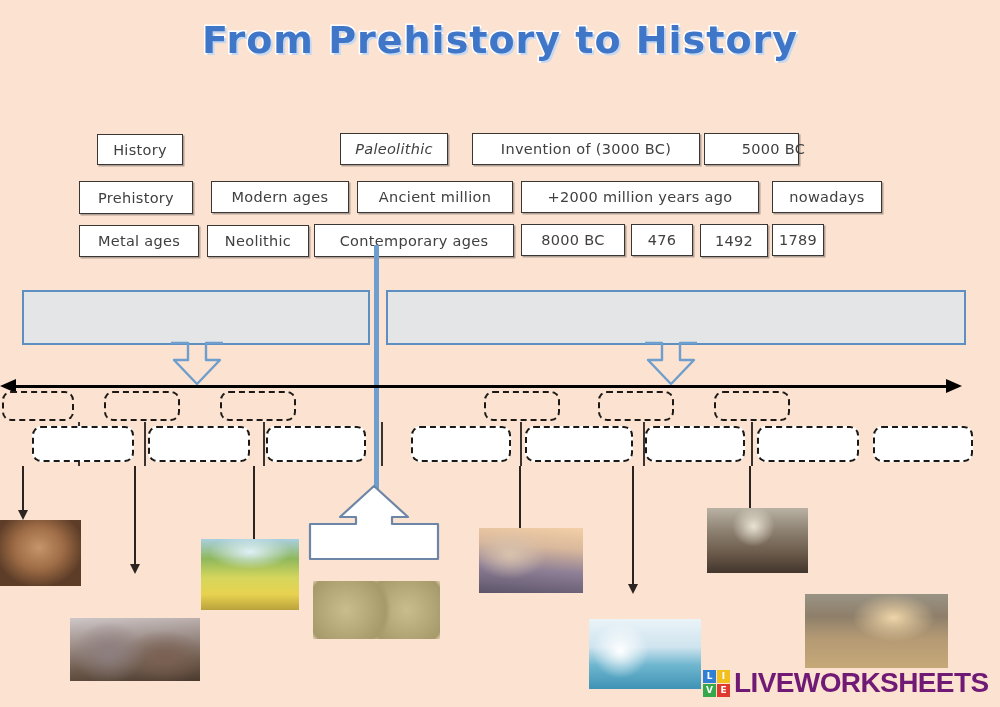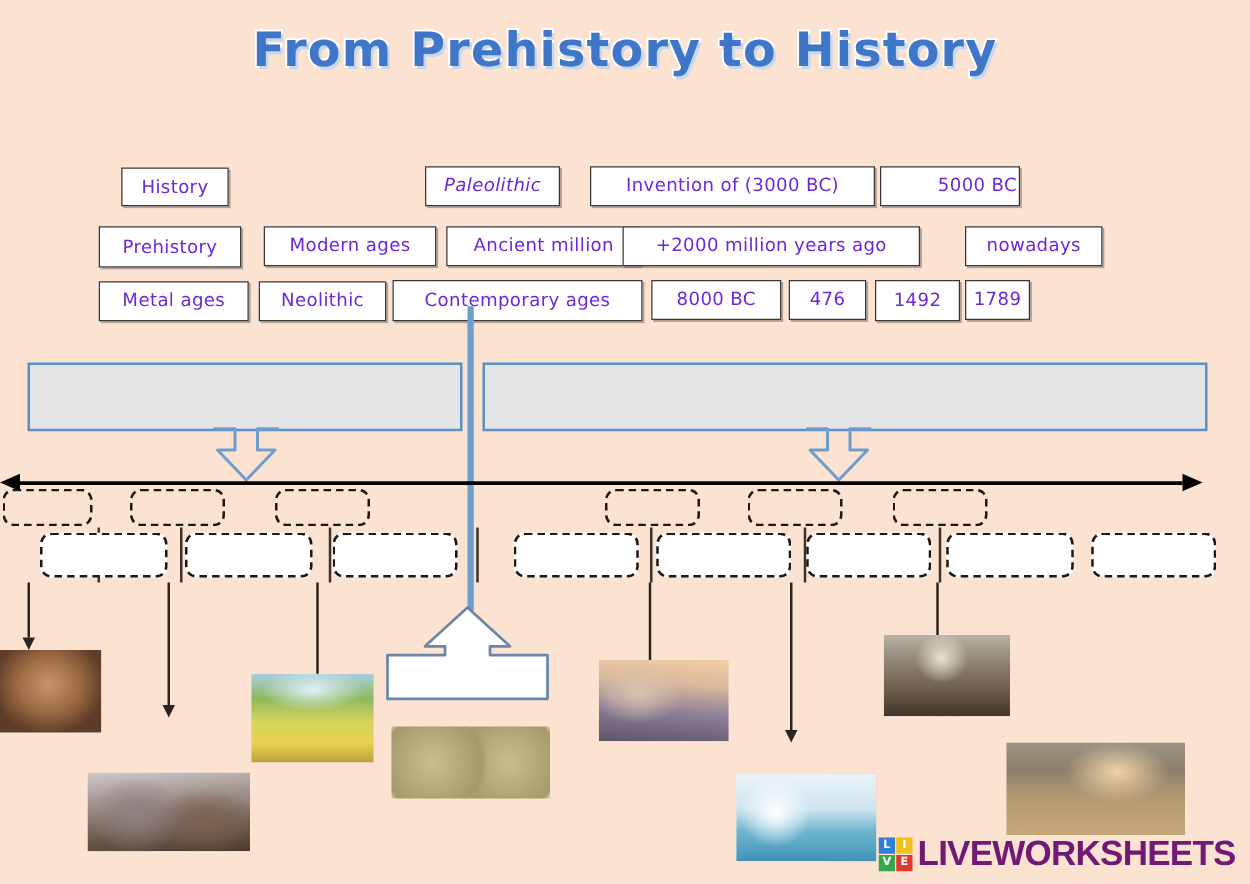"History" .wordbox { color: #6d28d9 -> #404040 }
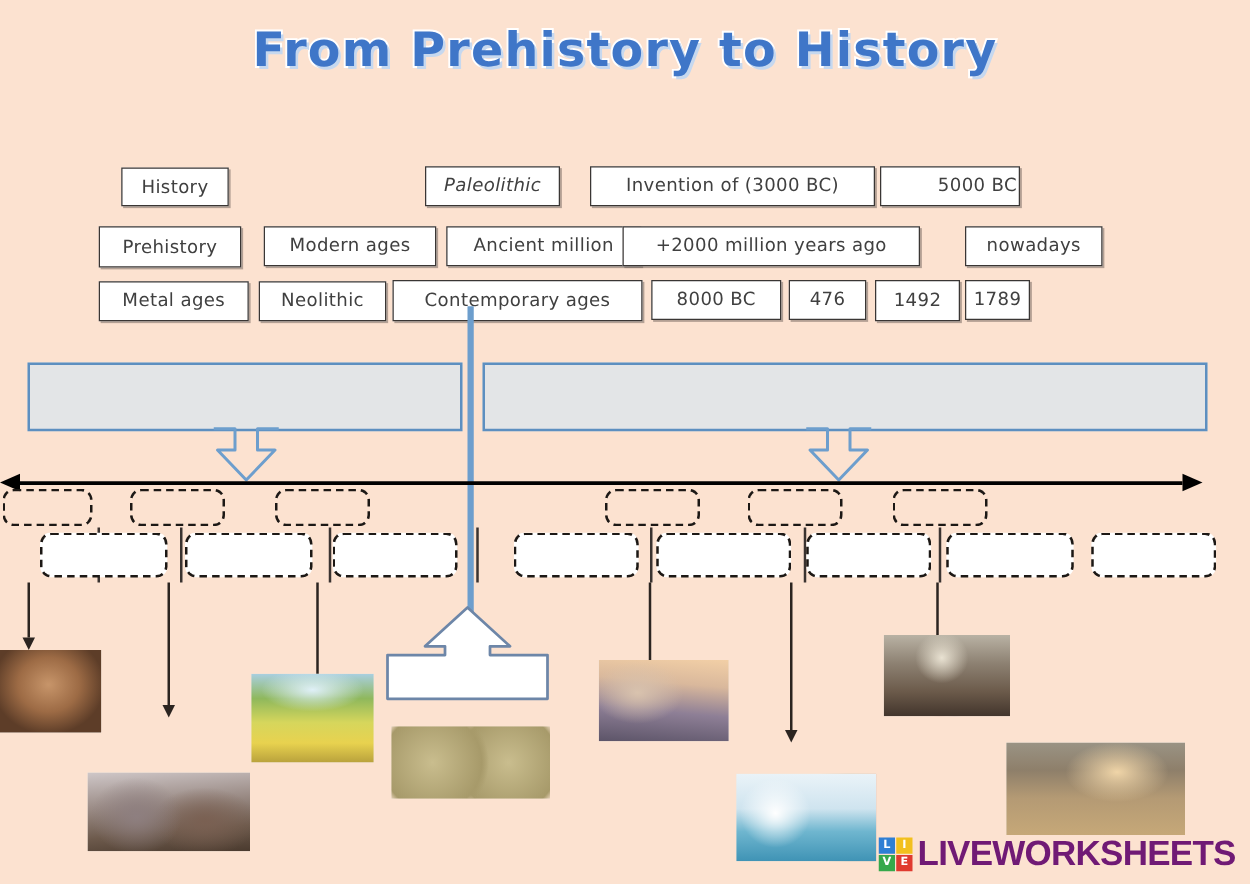"5000 BC" div.wordbox { width: 112px -> 95px }
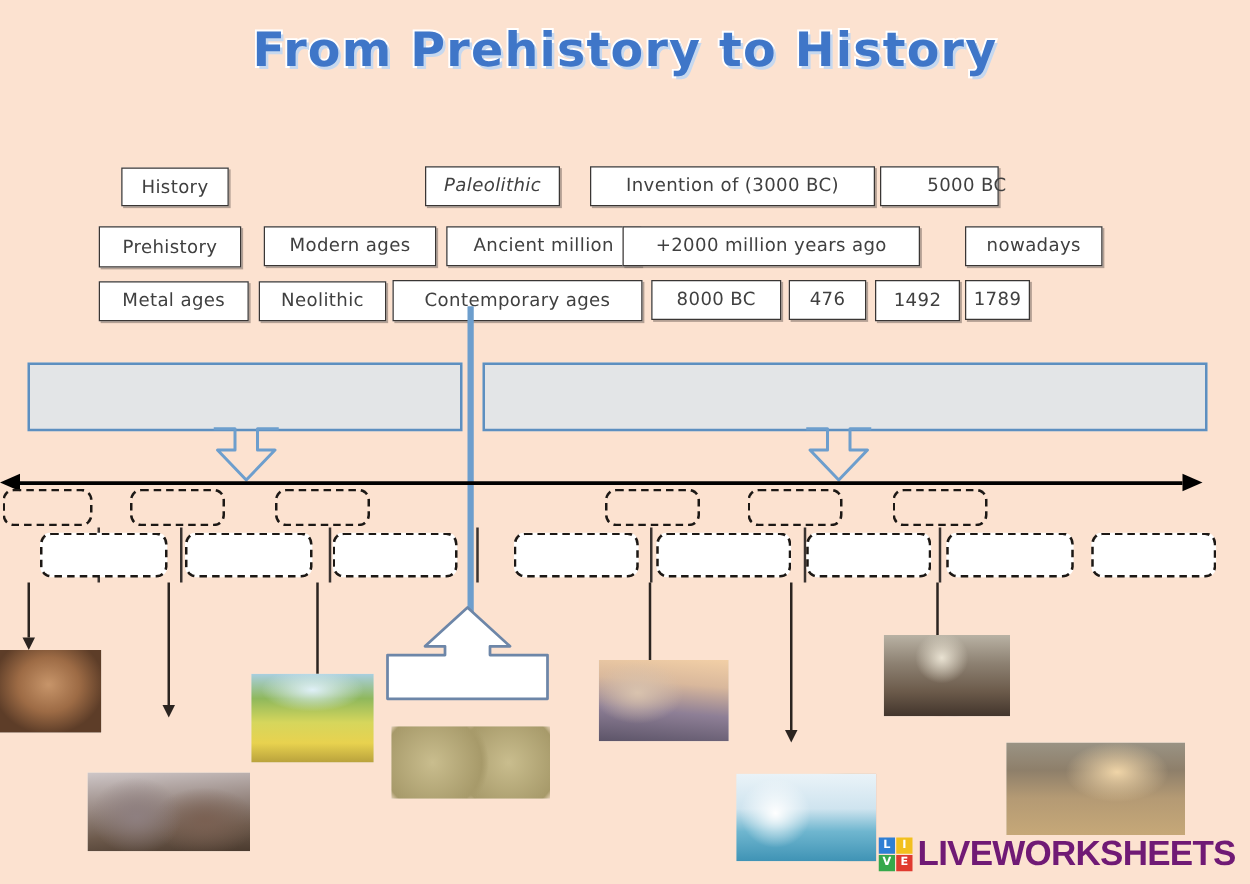"+2000 million years ago" div.wordbox { left: 498px -> 521px }
